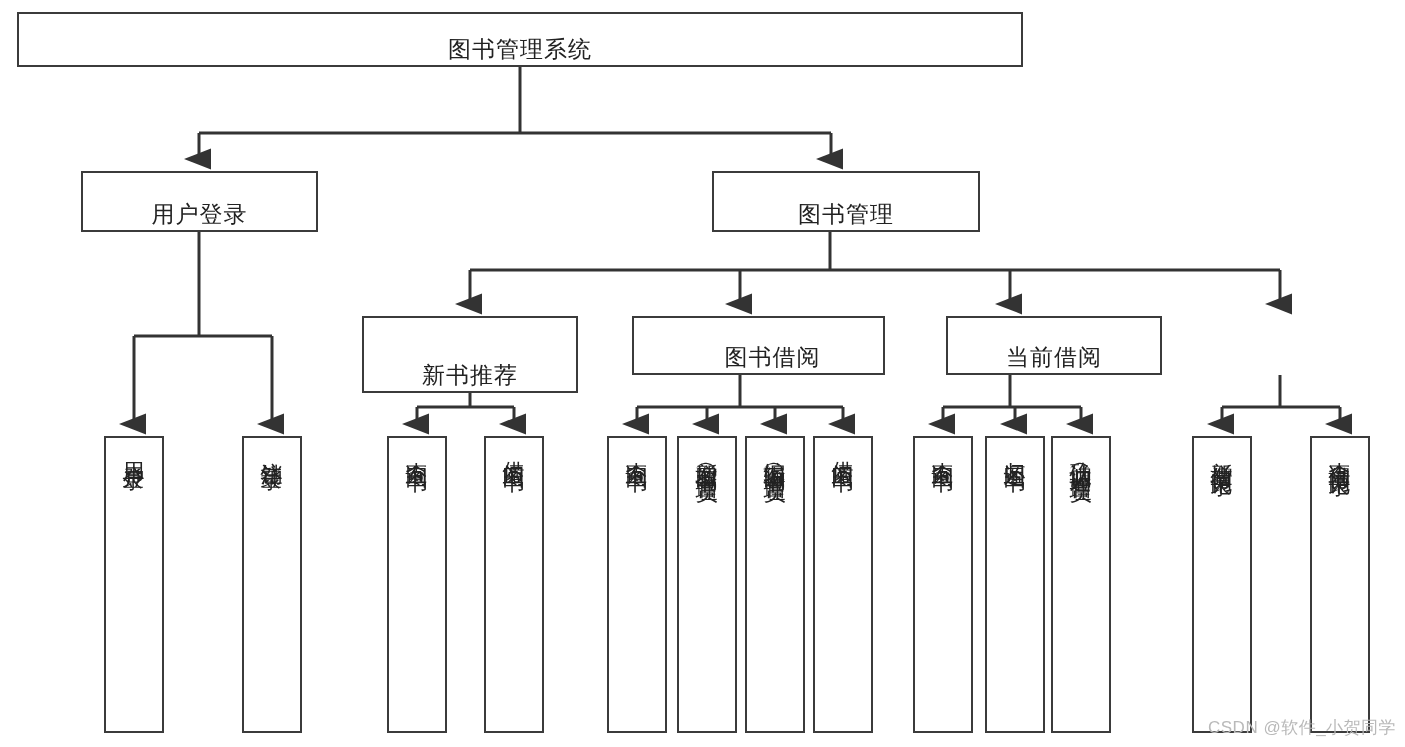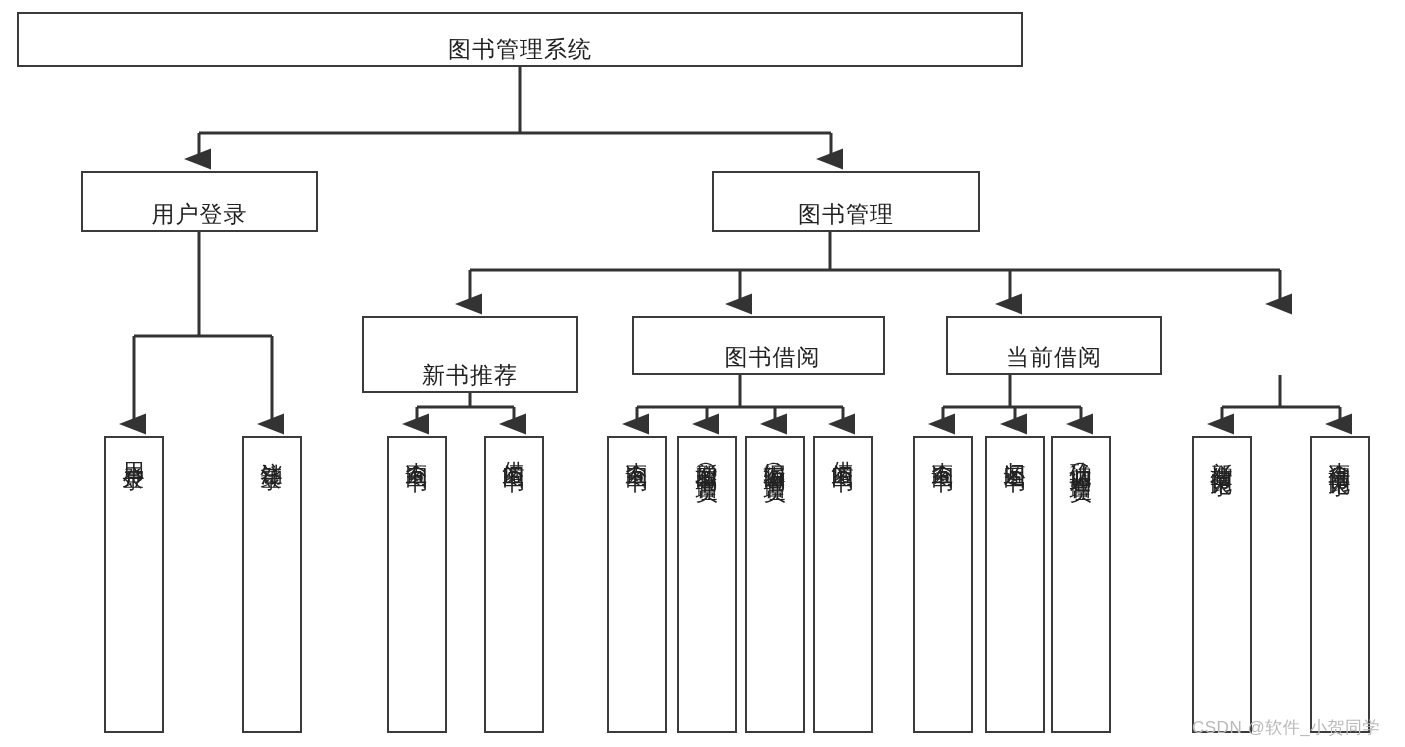"CSDN @软件_小贺同学" .watermark { padding-left: none -> 16px }
